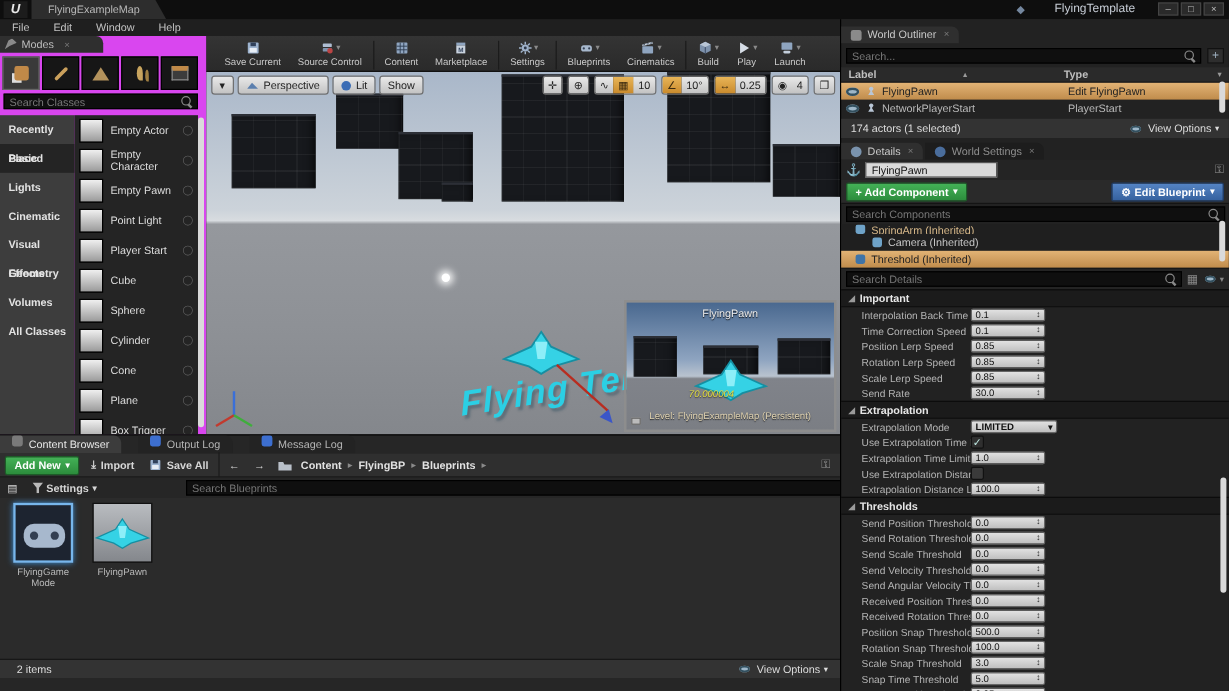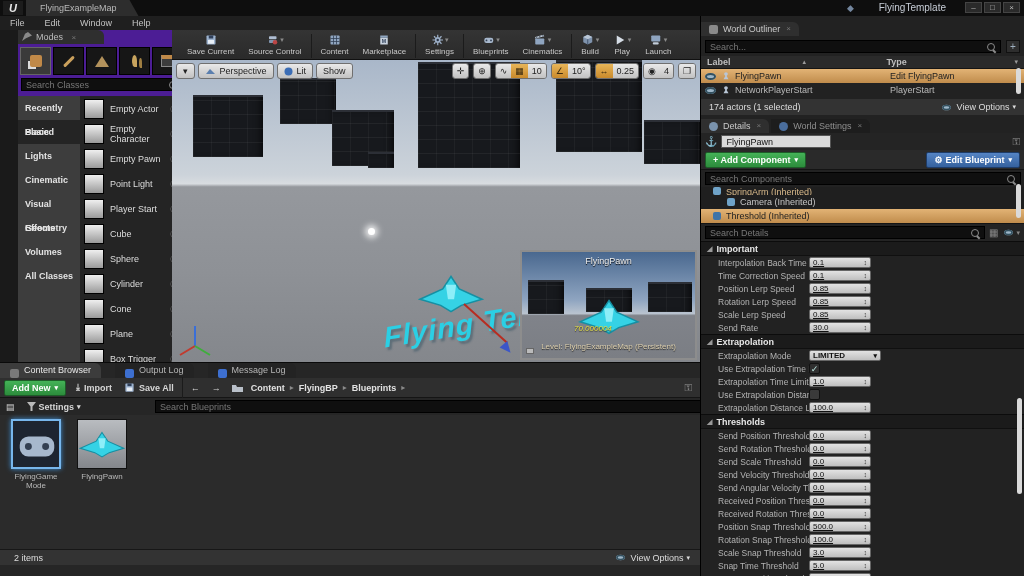"Modes ×" #modes { background: #4c1d95 -> #d946ef; margin-left: 18px -> none }
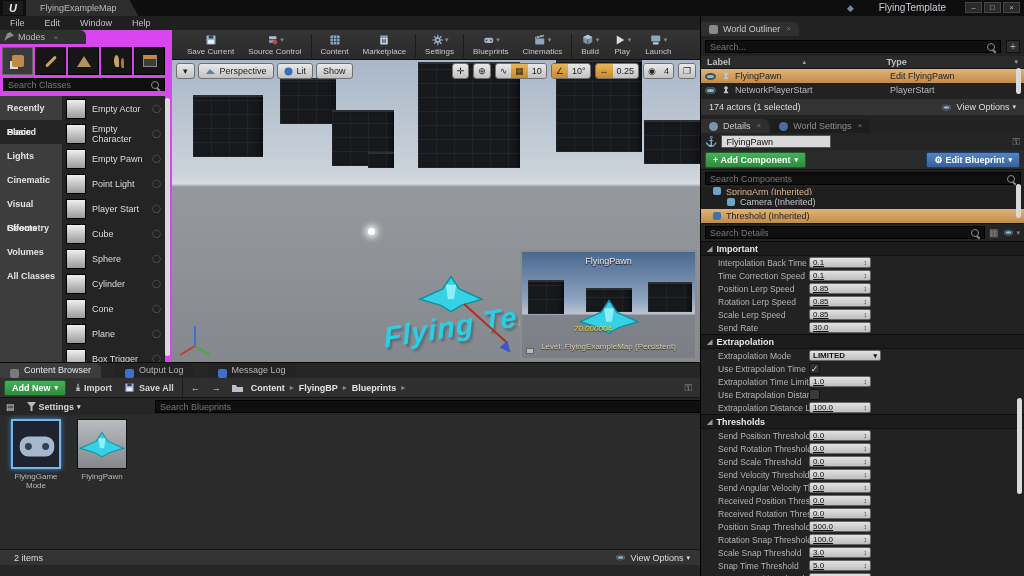"Search..." .search-dark { align-items: flex-end -> center }
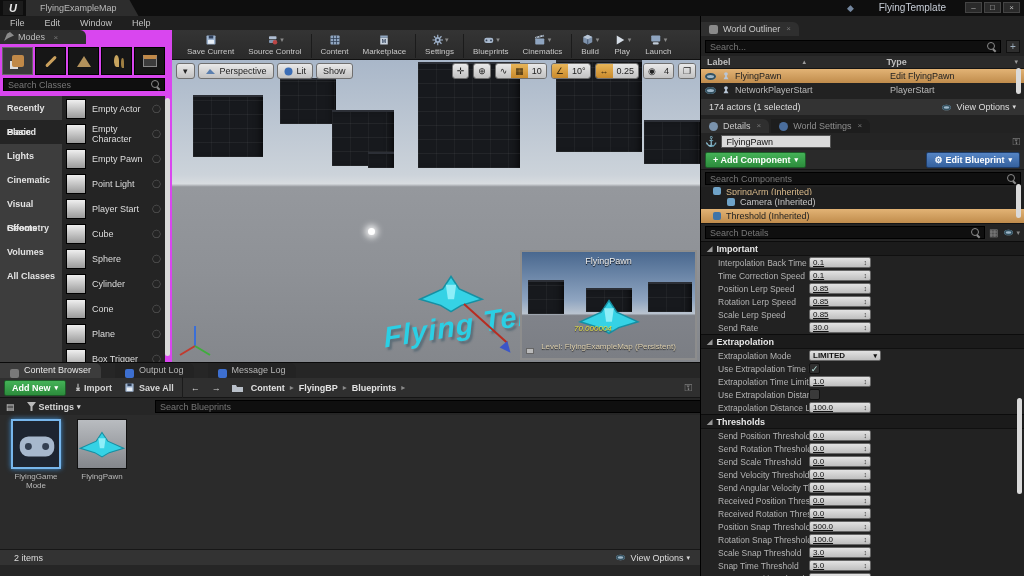"0.1" .num-box .num-val { text-decoration: underline -> none }
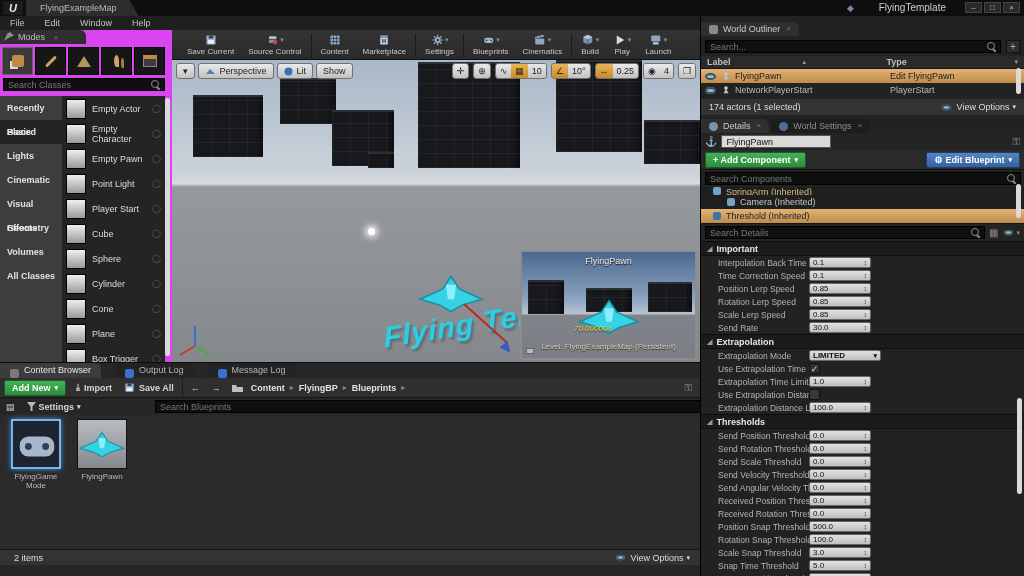"Content Browser" .btab { align-items: flex-end -> flex-start }
